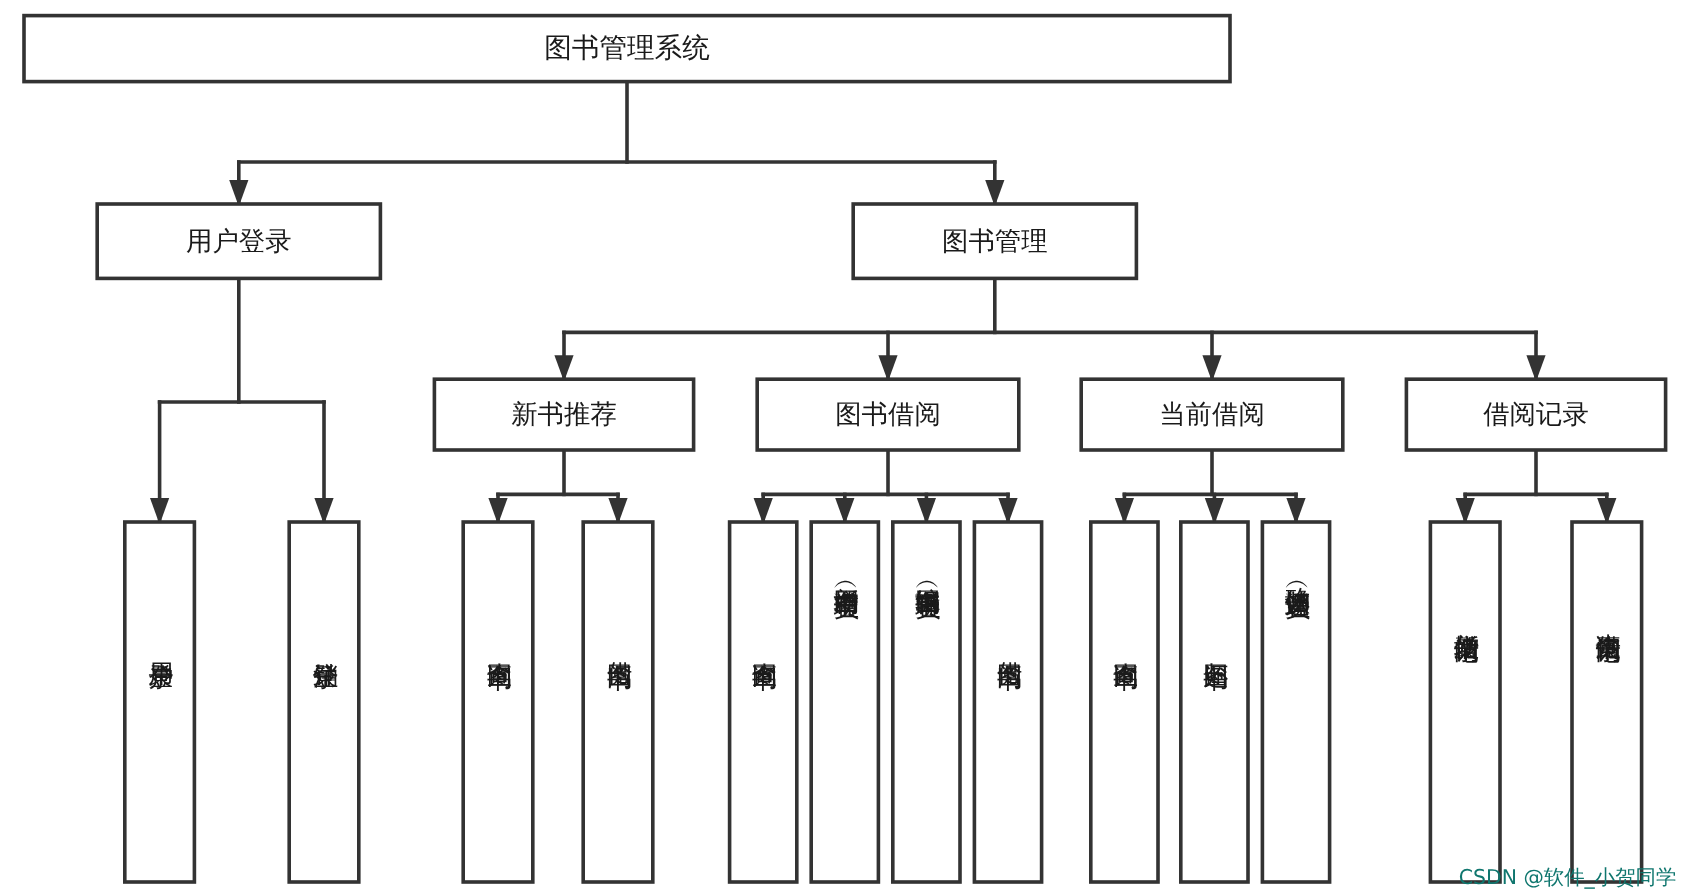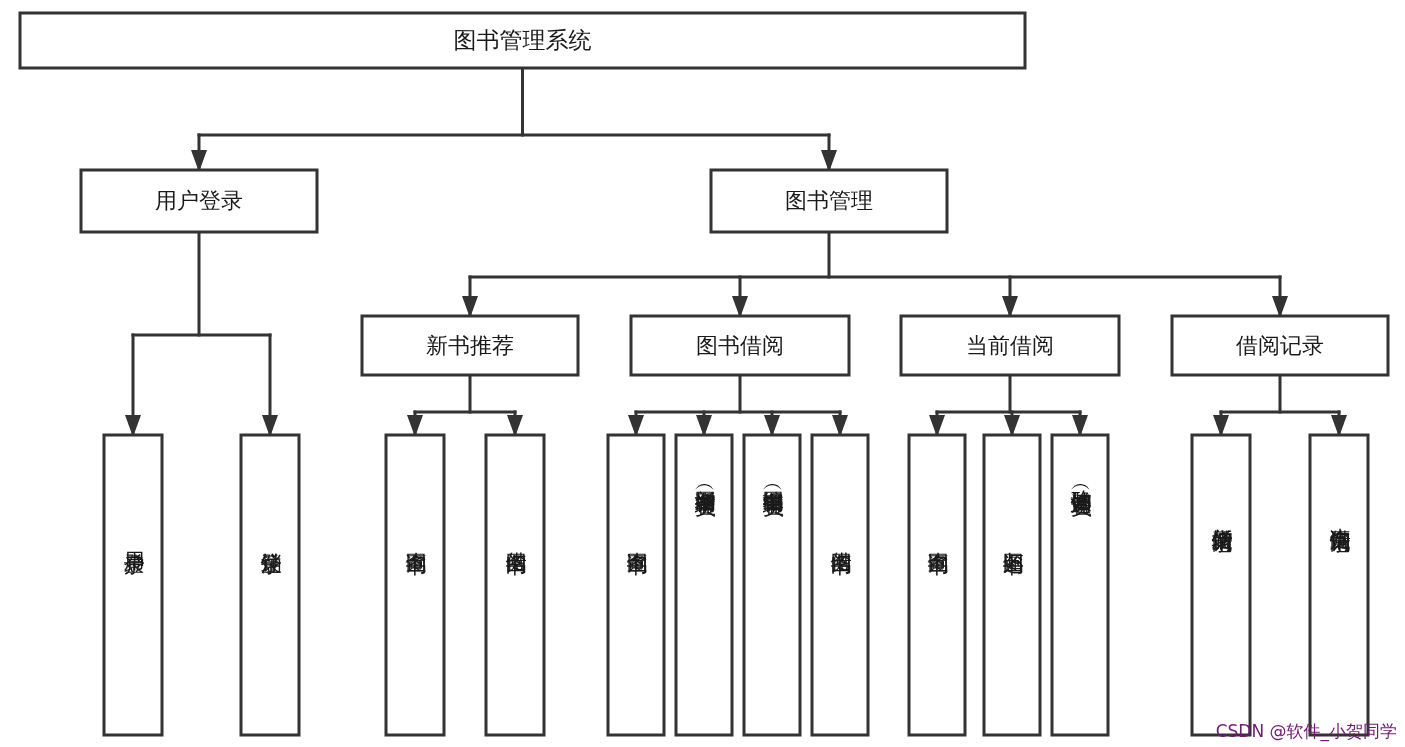"CSDN @软件_小贺同学" .watermark { color: #701a75 -> #0f766e }
